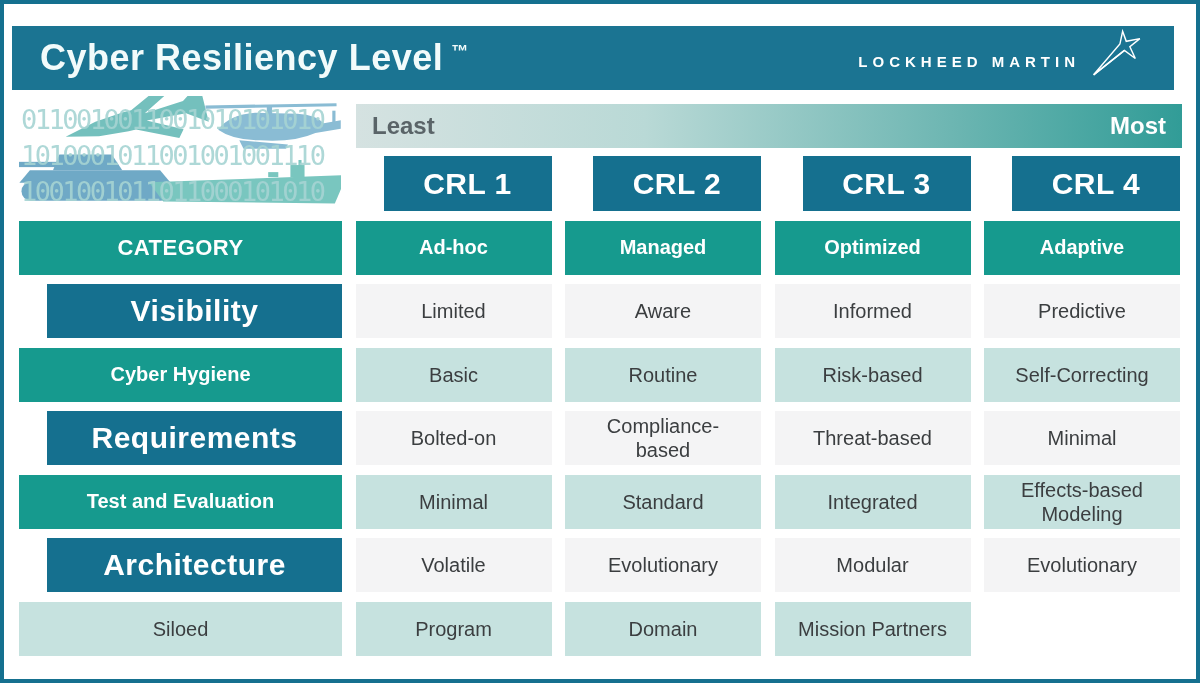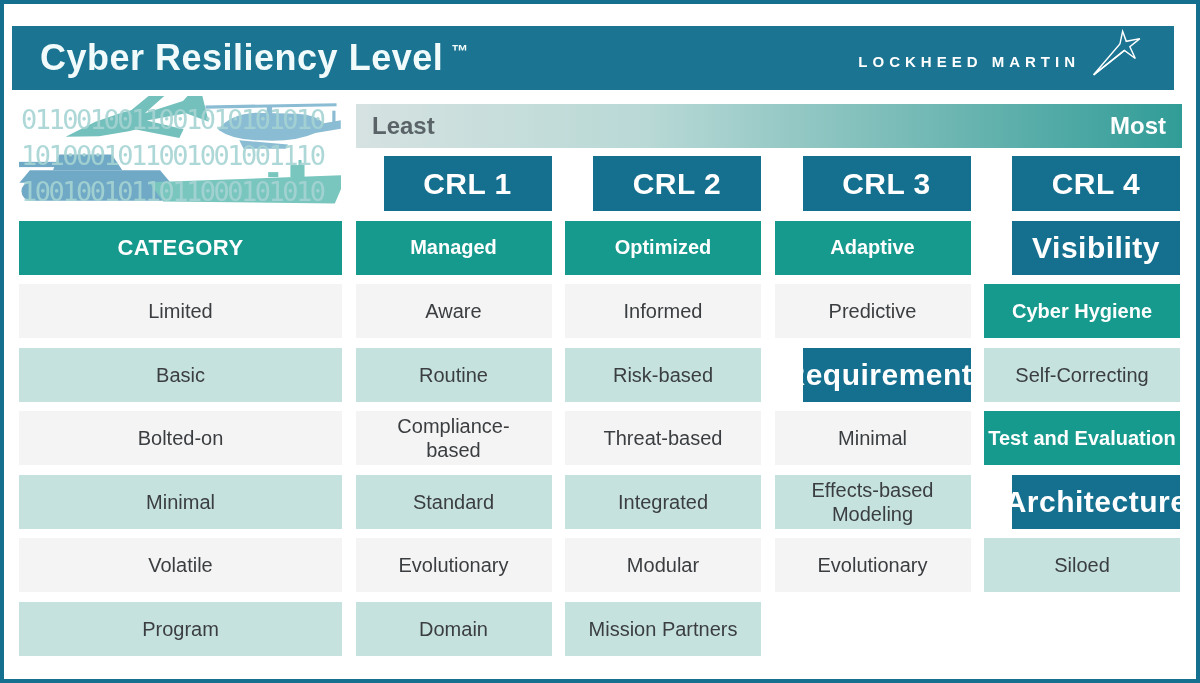"Ad-hoc" div.cell { html: none -> <div>Ad-hoc</div> }
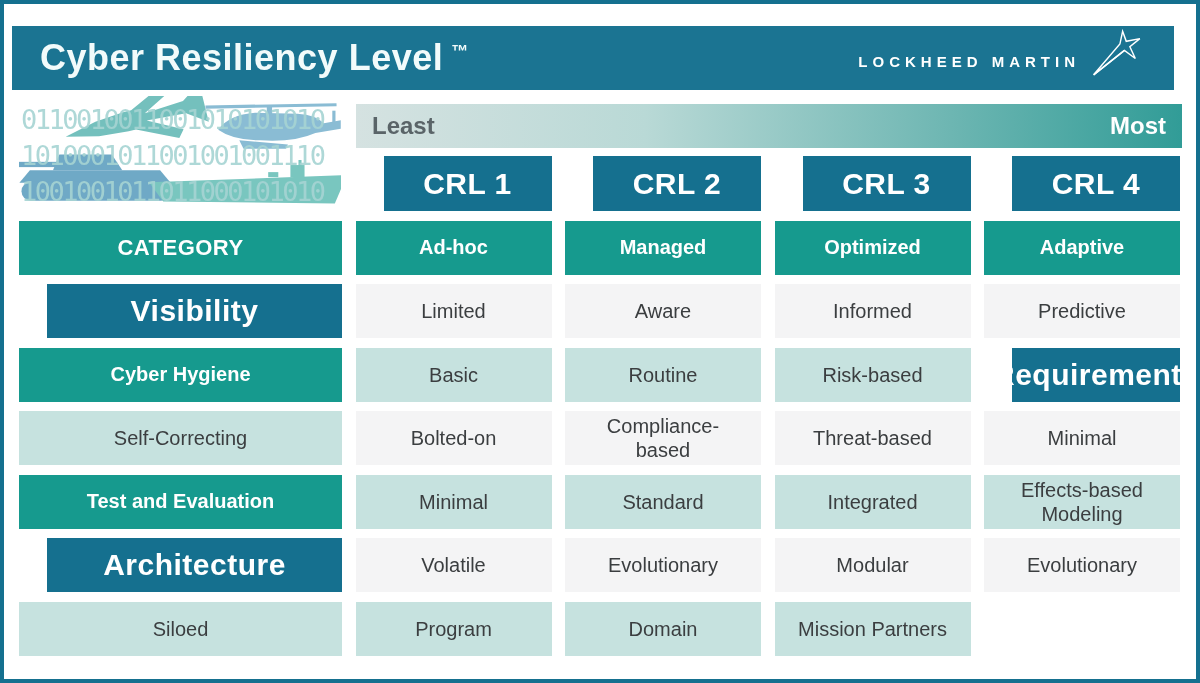"Requirements" div.cell { order: before "Self-Correcting" -> after "Self-Correcting" }
